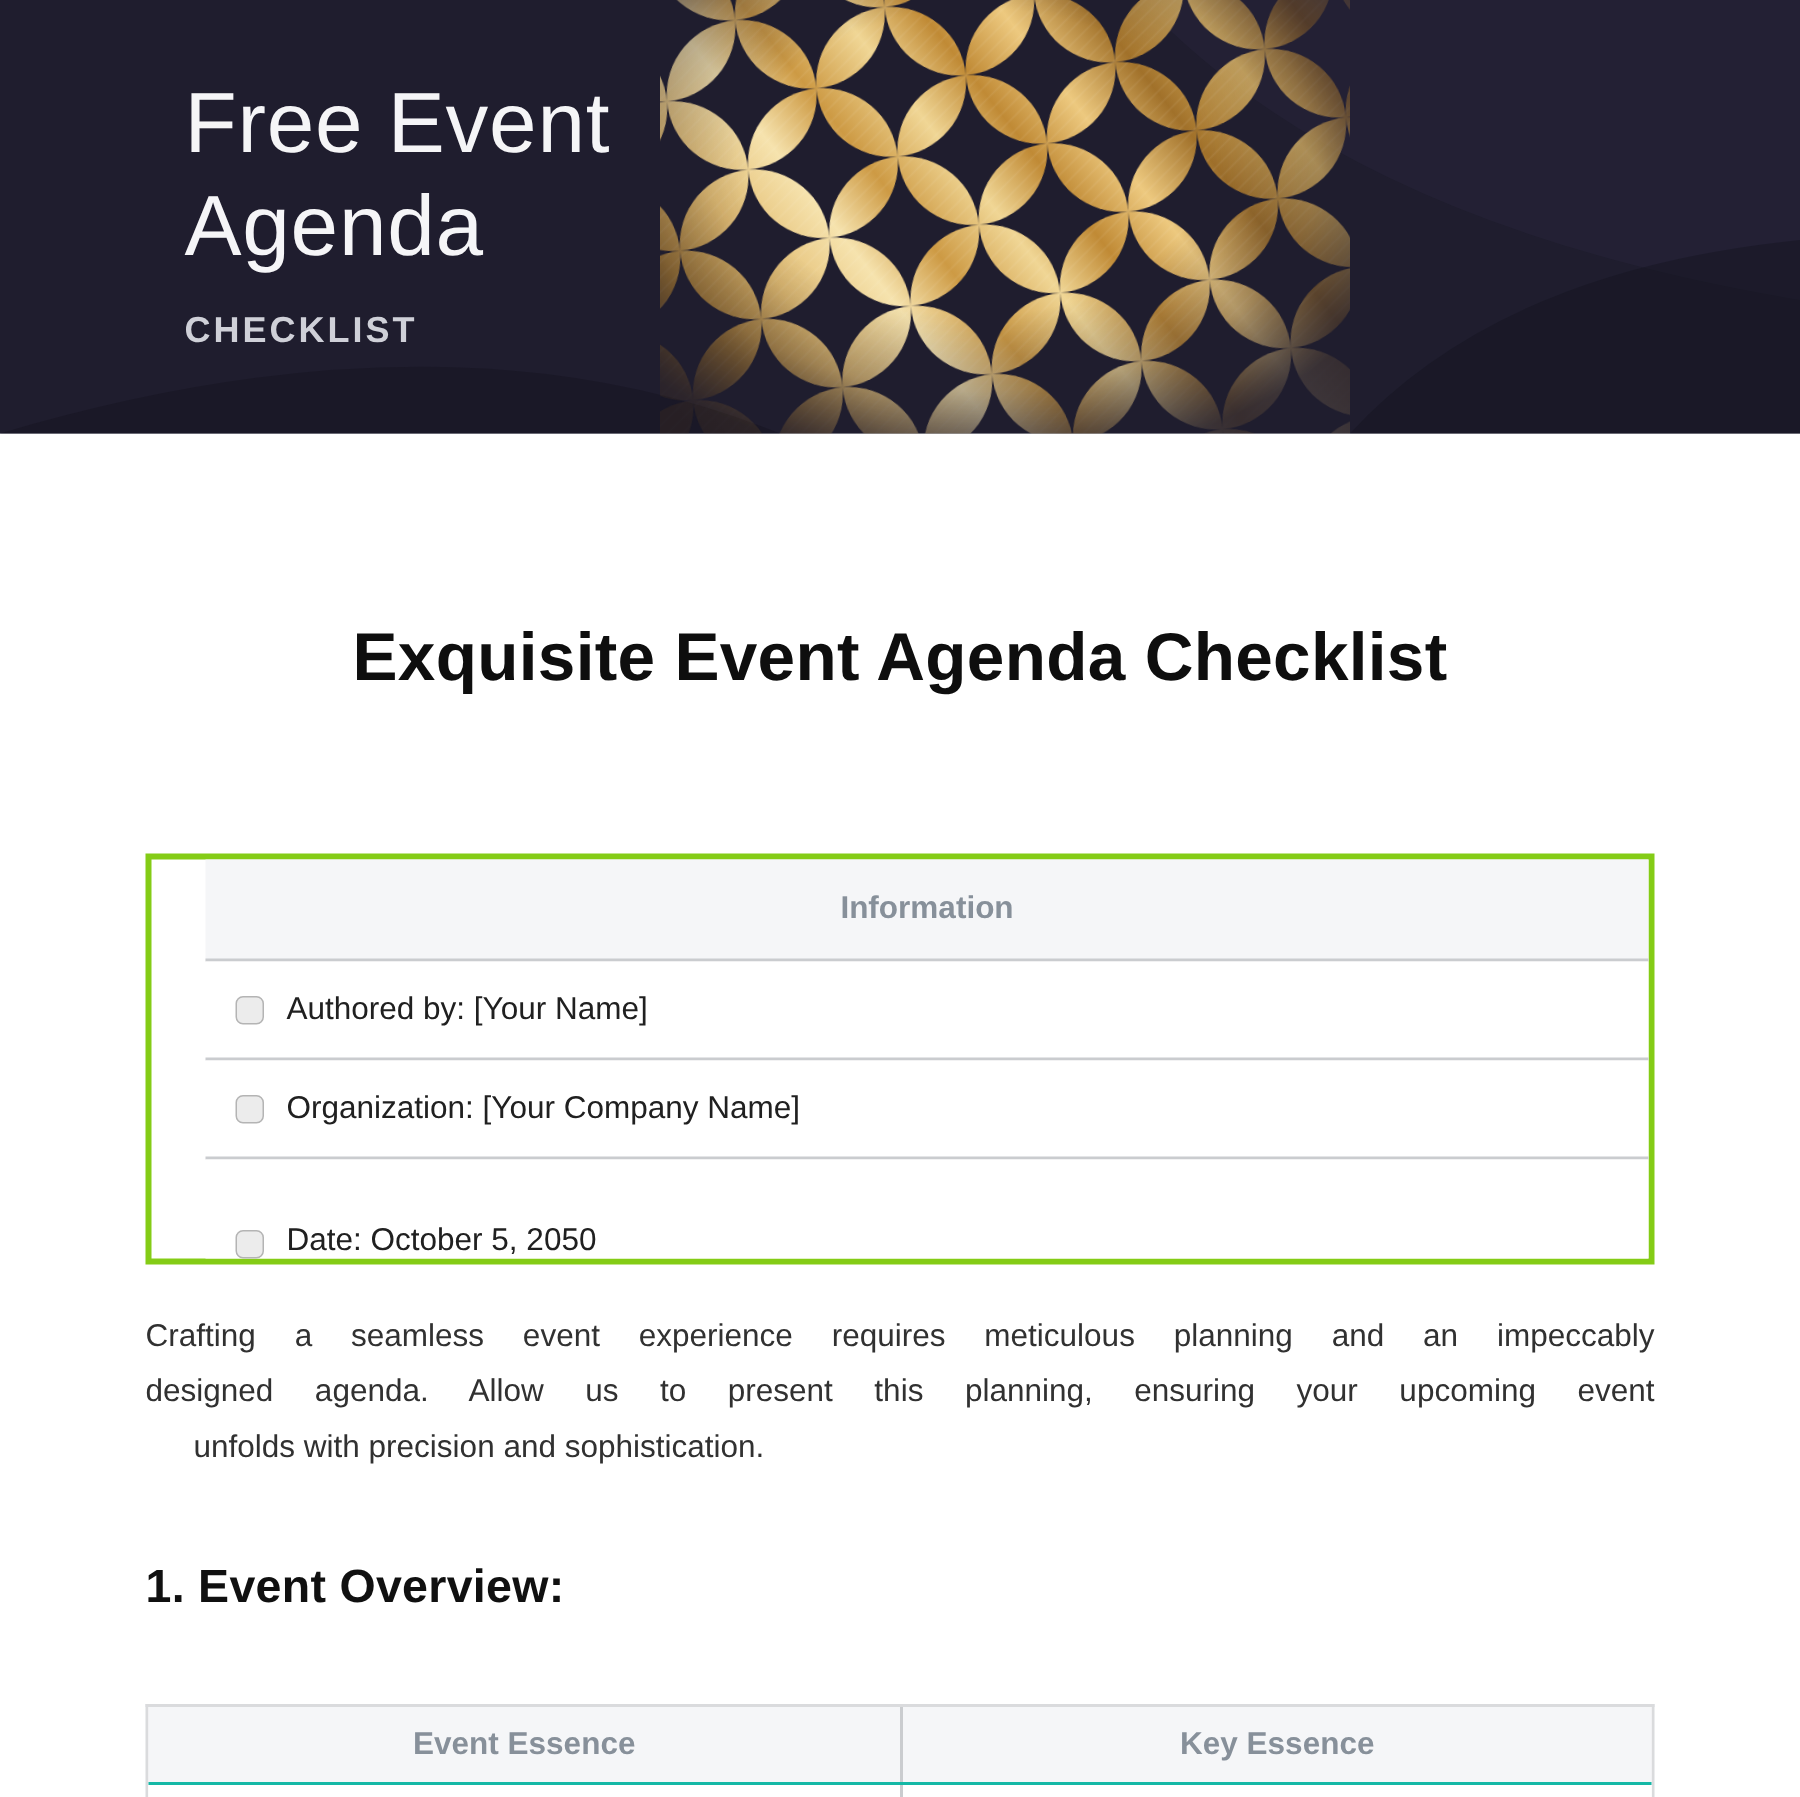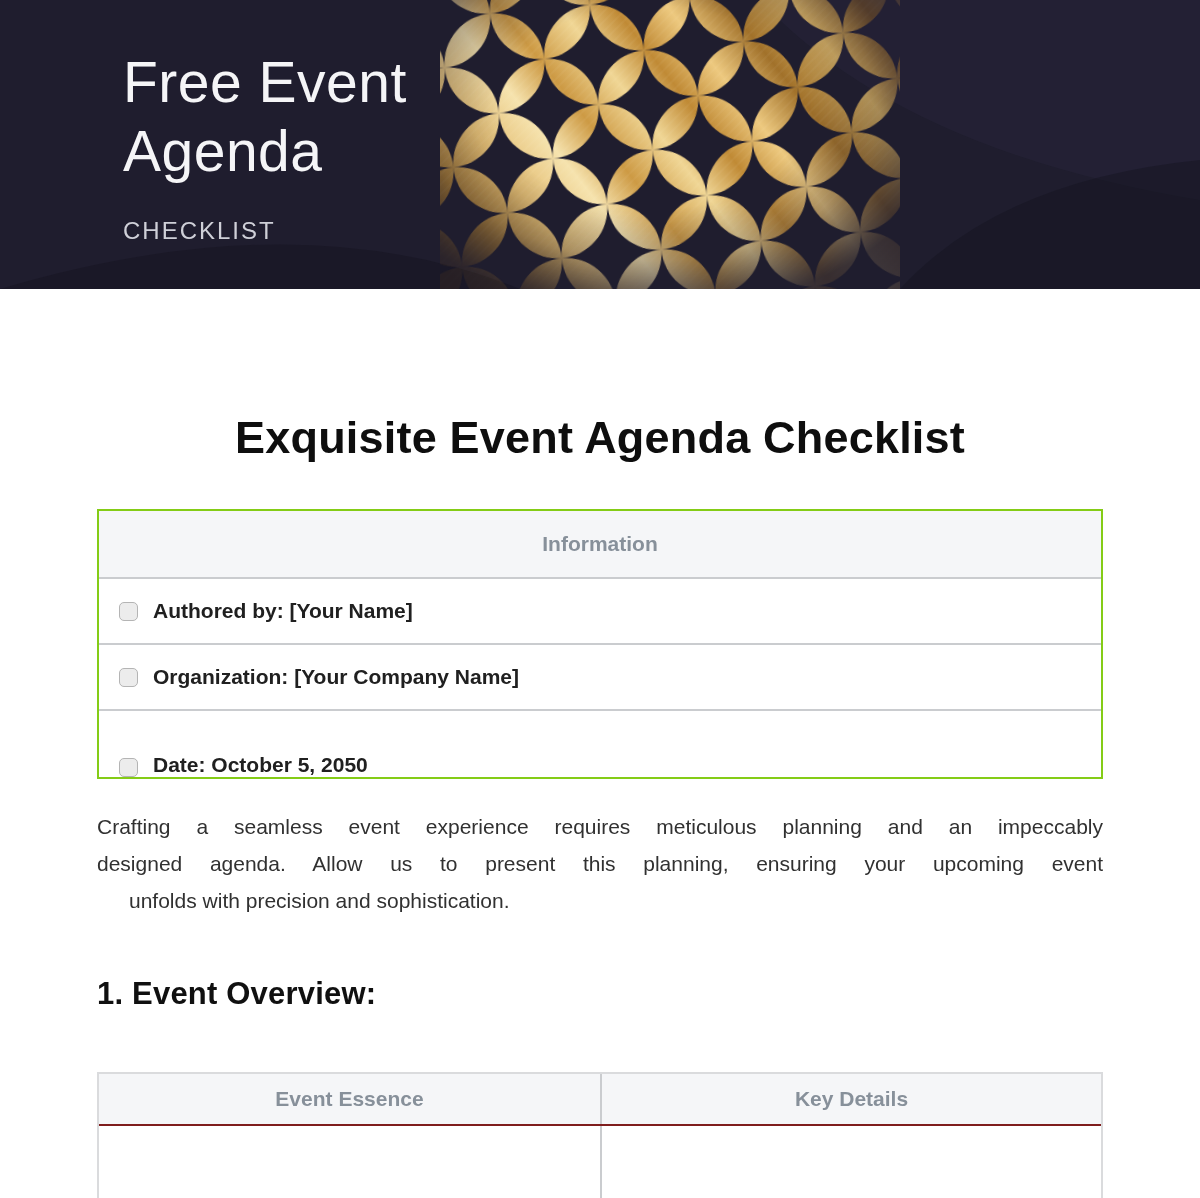"CHECKLIST" .banner-subtitle { font-weight: 400 -> 700; margin-top: 31px -> 21px }
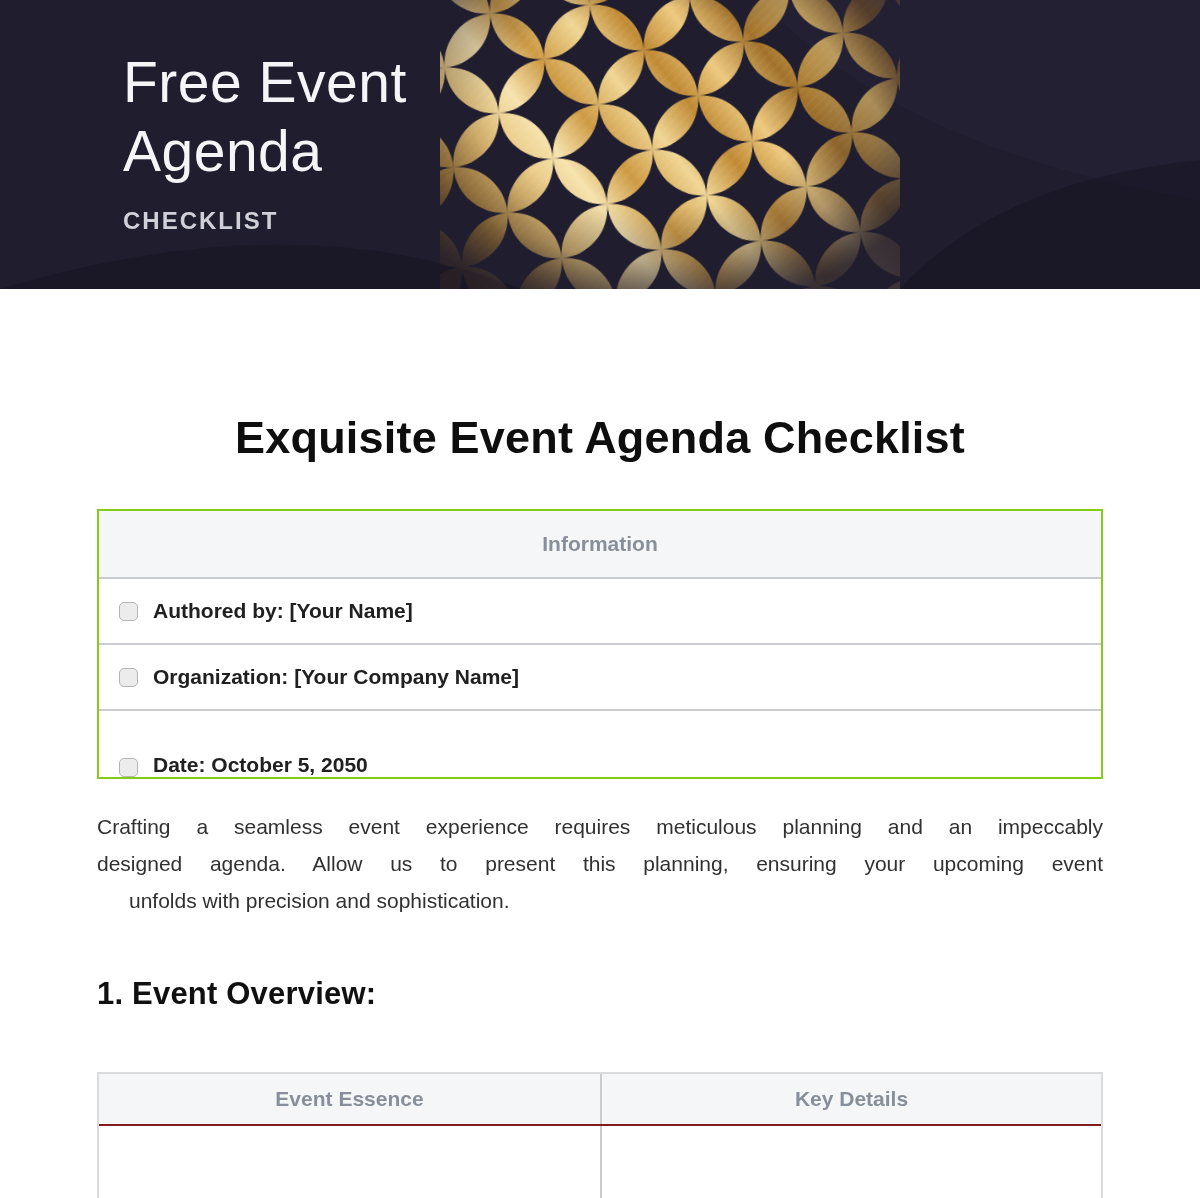"Information" .info-table { border: 2px solid #84cc16 -> 4px solid #84cc16; margin-top: 44px -> 104px; padding-left: none -> 36px }
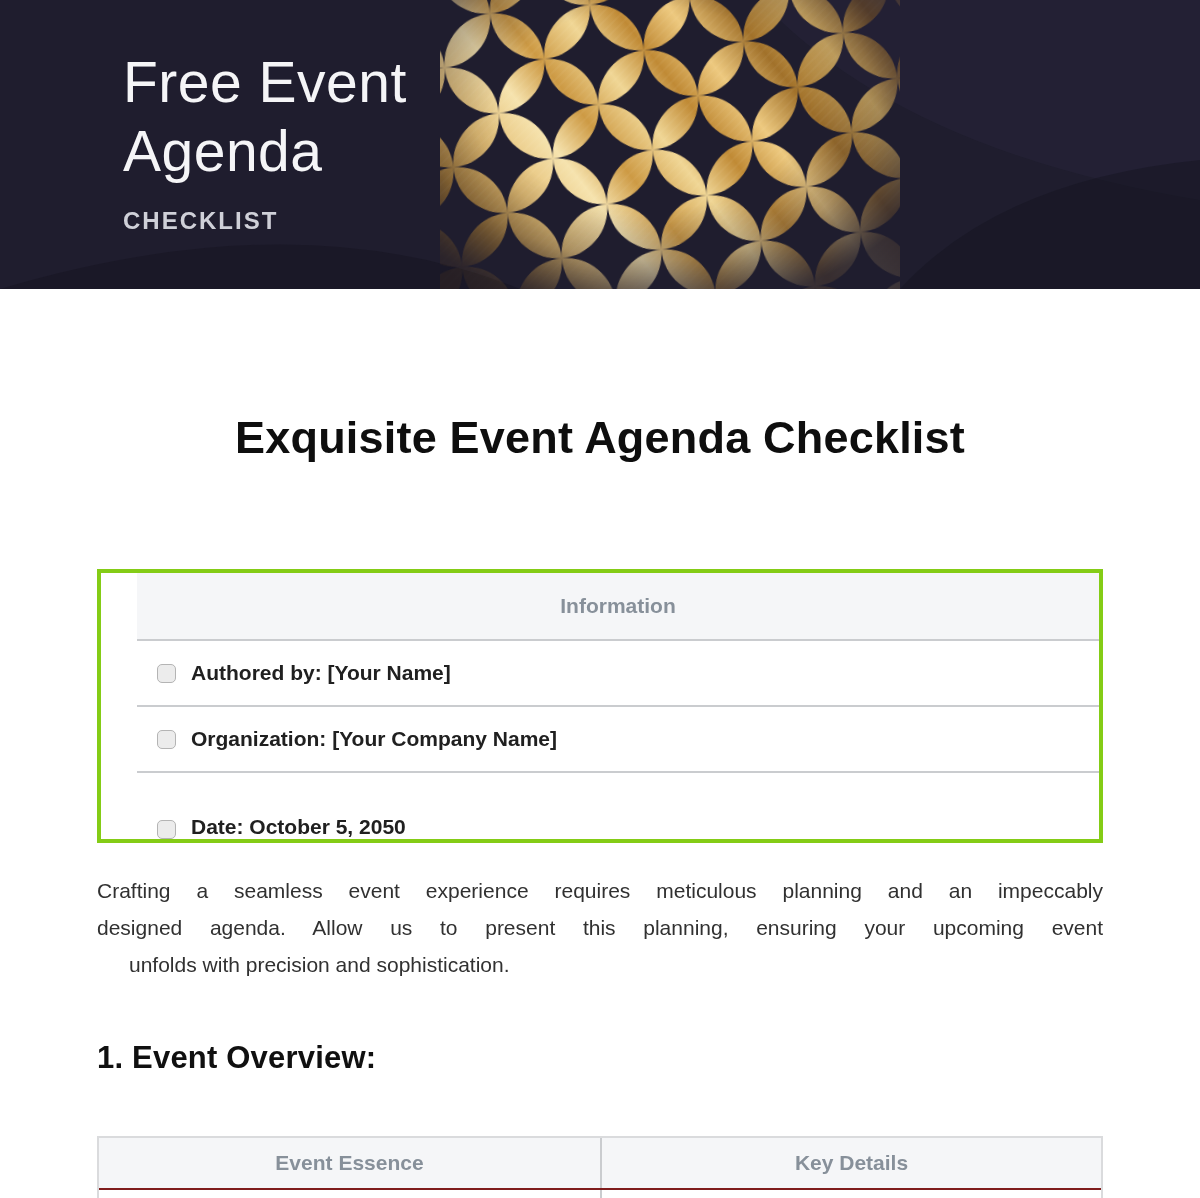"Authored by: [Your Name]" .t-row { font-weight: bold -> none }
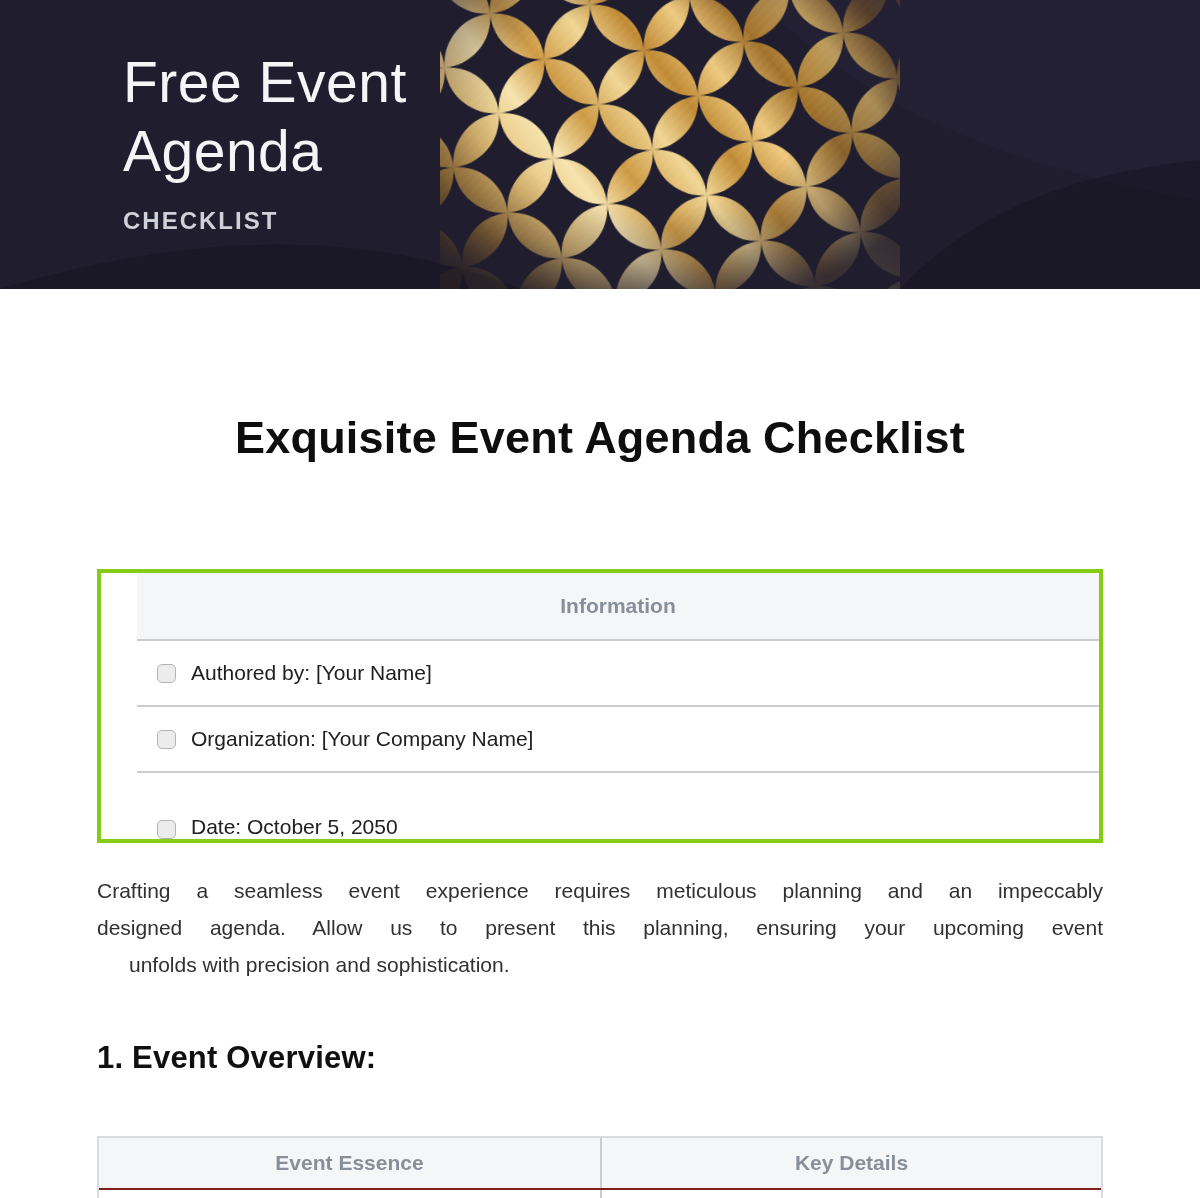"Event Essence" .o-head { border-bottom: 2px solid #7f1d1d -> 2px solid #14b8a6 }
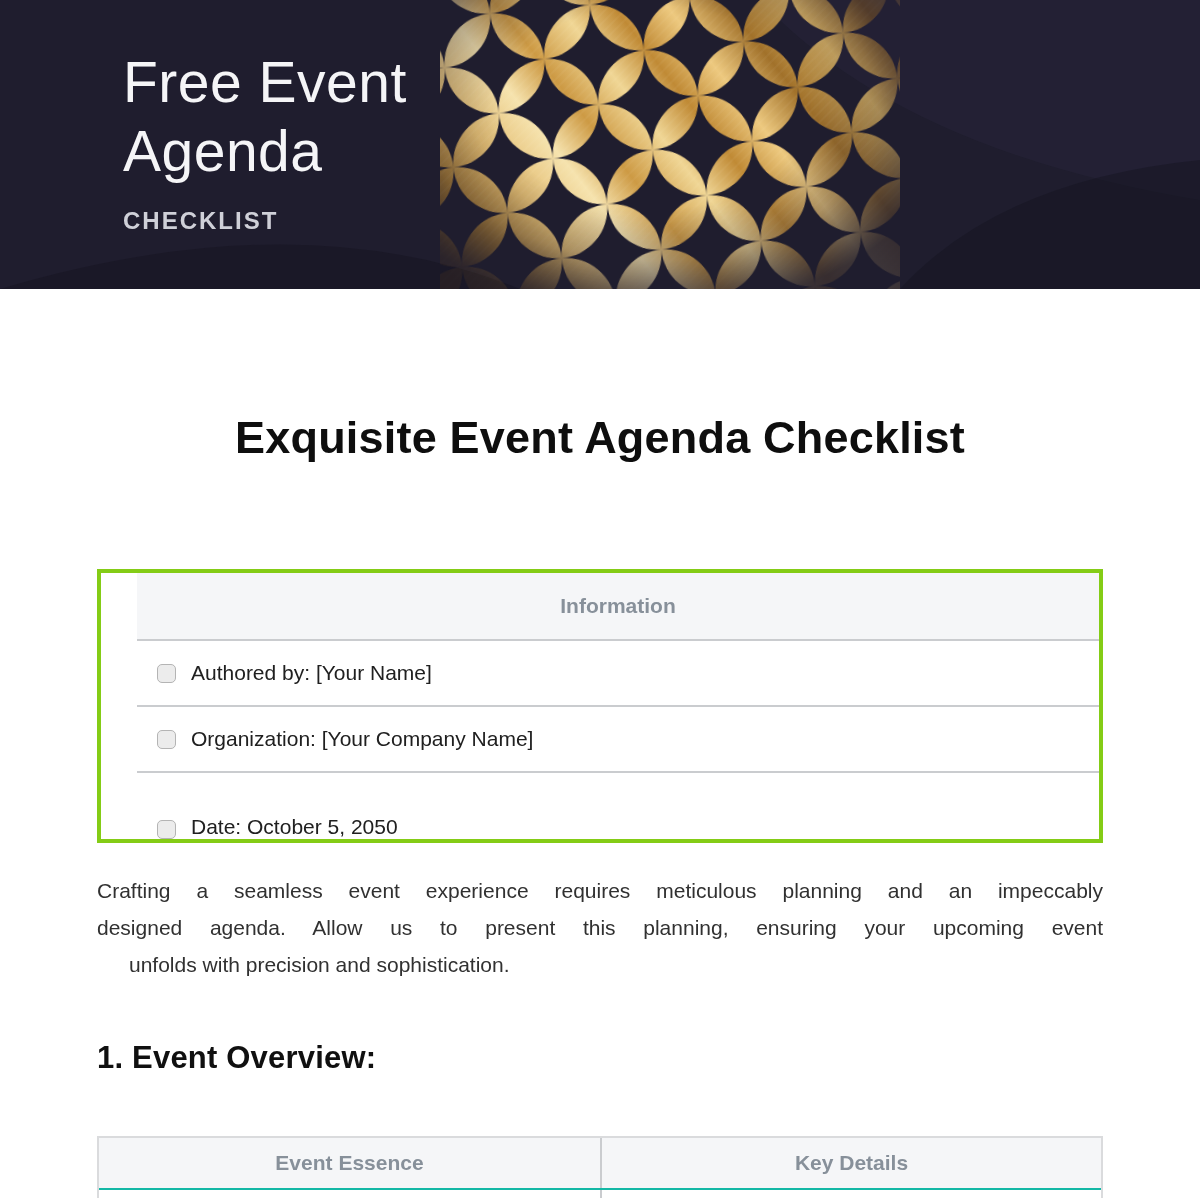"Key Details" div.o-cell { text: Details -> Essence }
